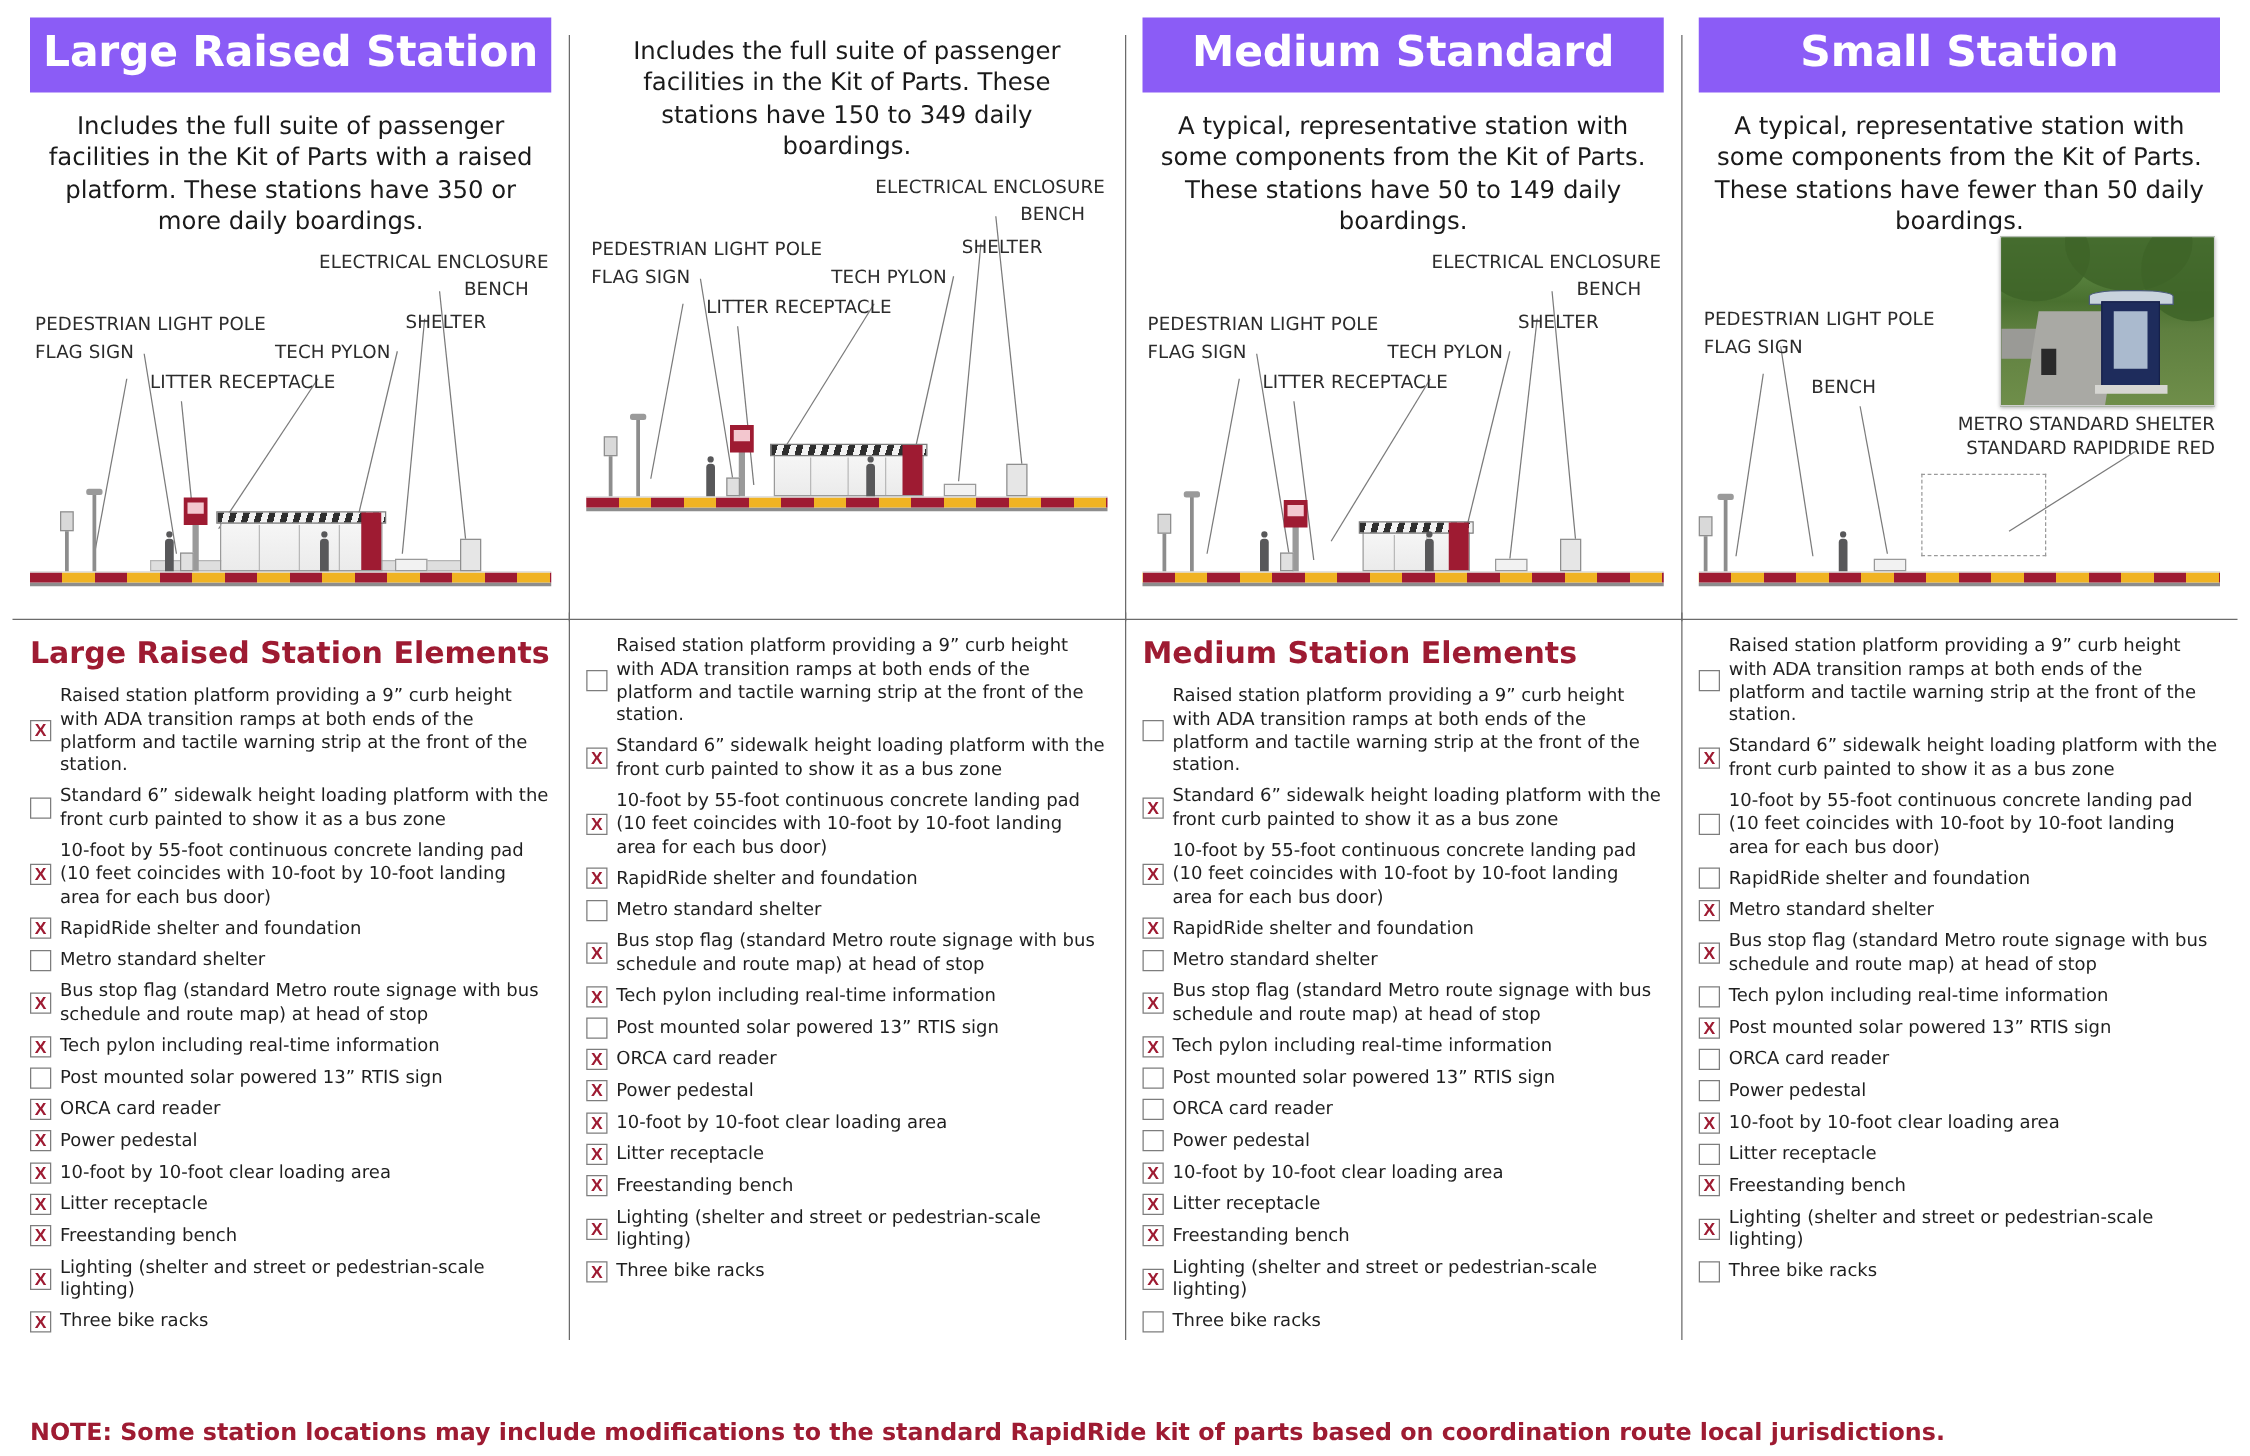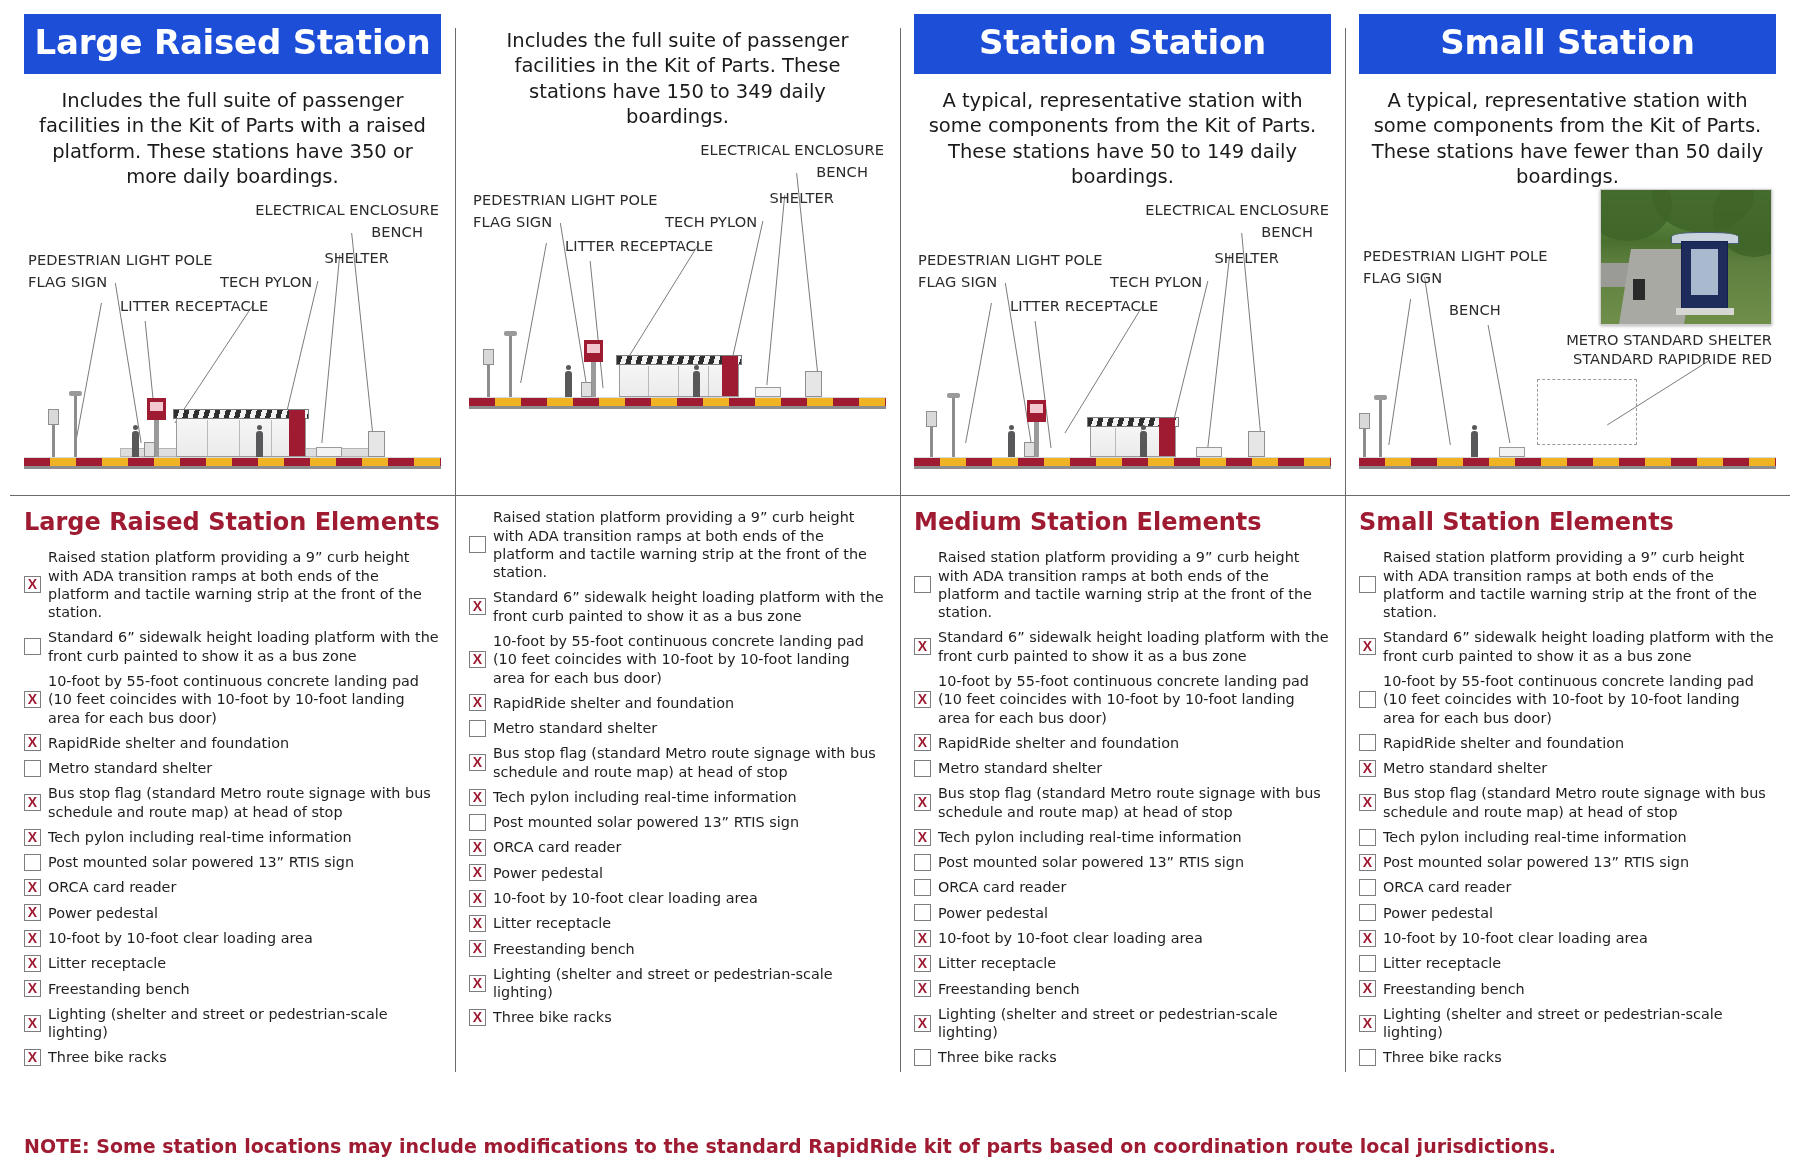"Large Raised Station" .banner { background: #1d4ed8 -> #8b5cf6 }
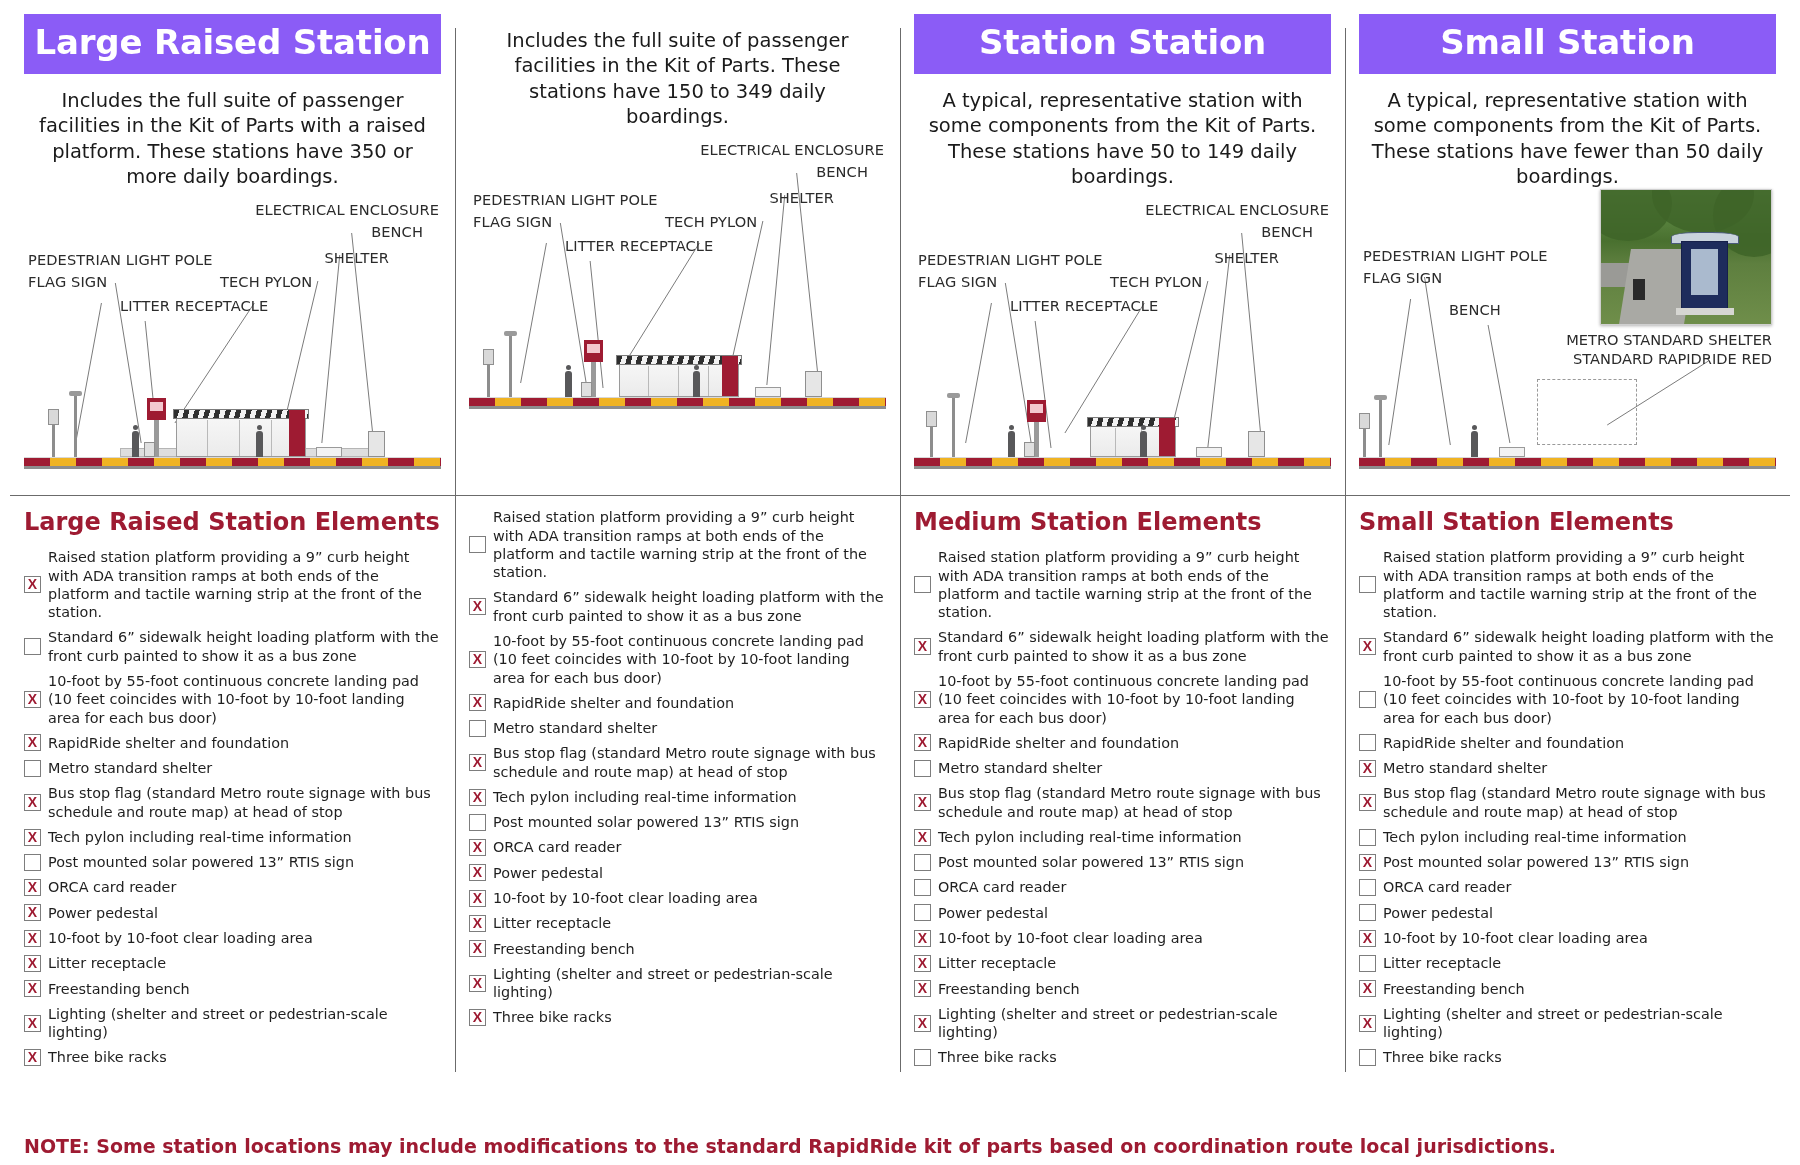"Station Station" div.banner { text: Station Station -> Medium Standard }
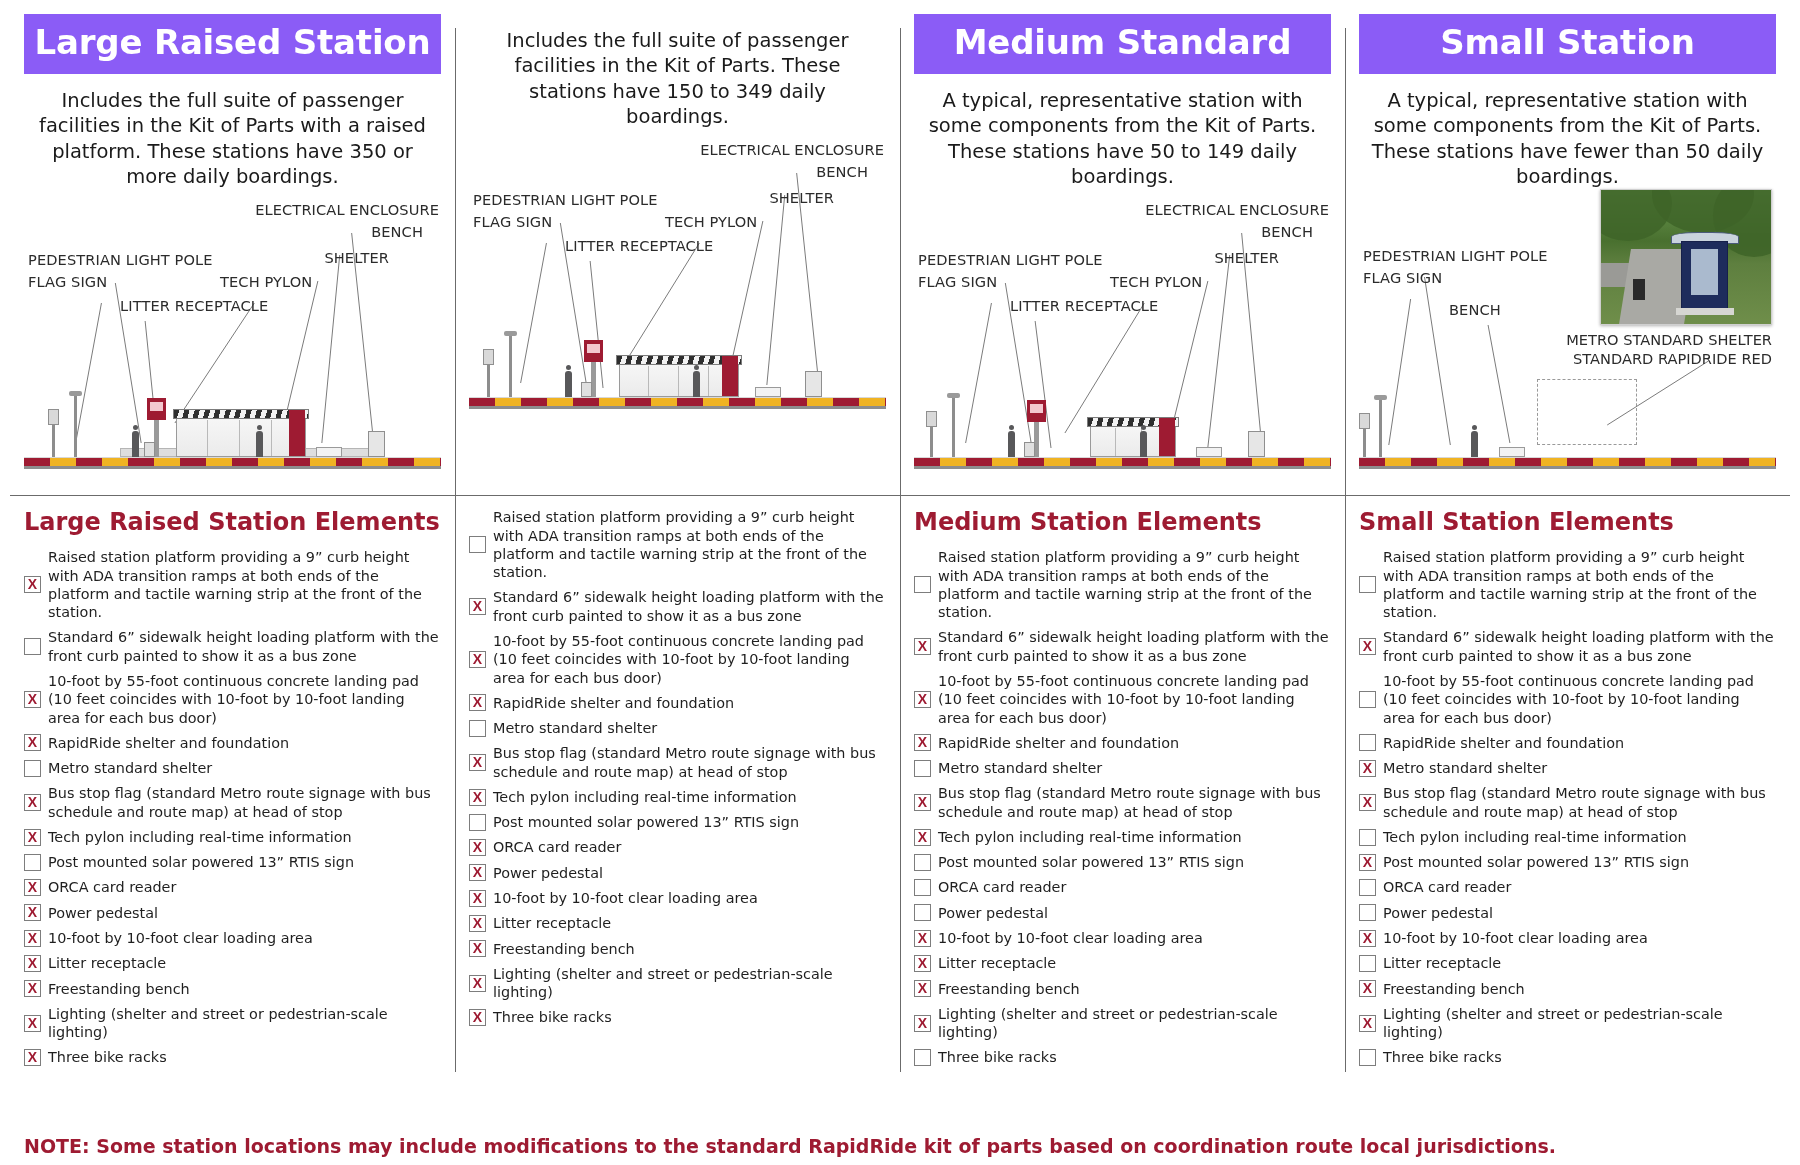"Small Station Elements" div.etitle { html: <div>Small Station Elements</div> -> none }
